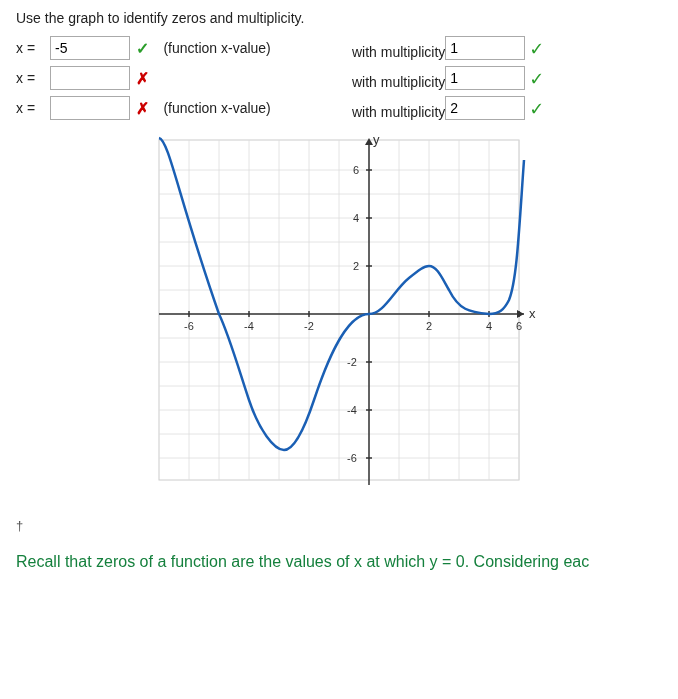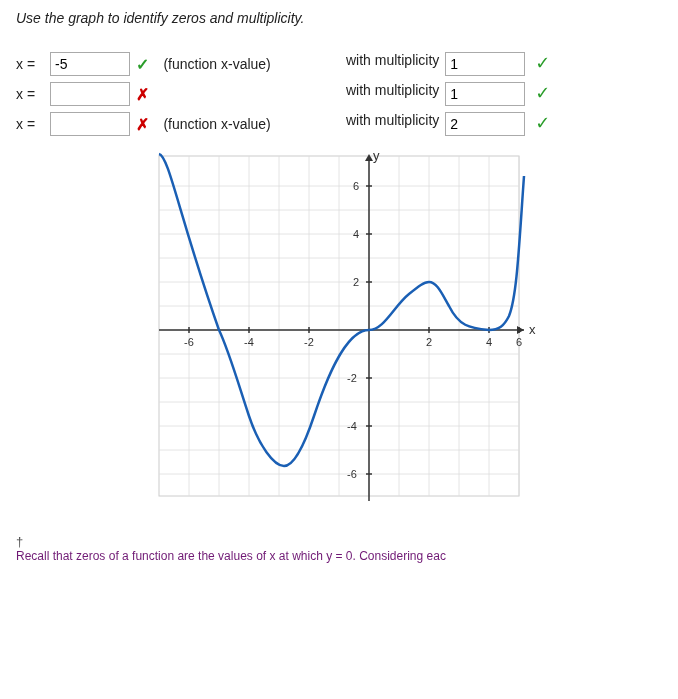"Use the graph to identify" .instruction { font-style: italic -> none; margin-bottom: 26px -> 10px }
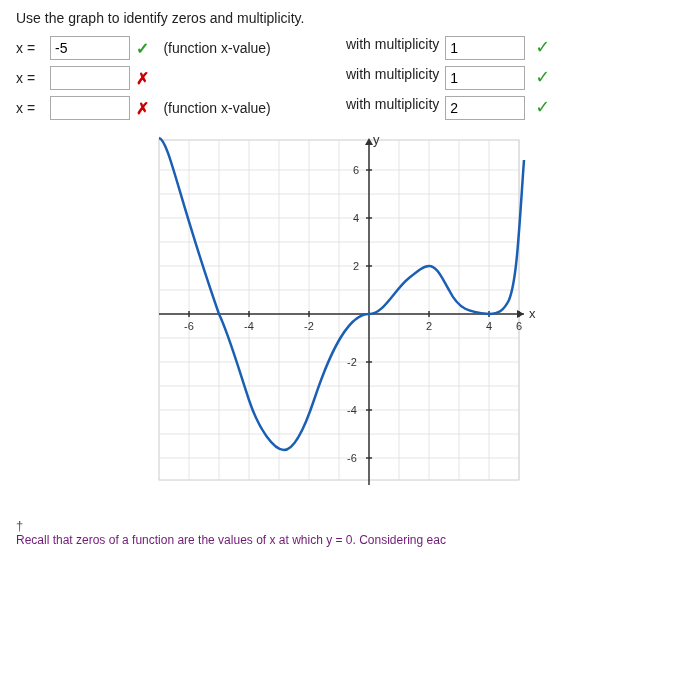"with multiplicity" .right-part { align-items: flex-start -> flex-end; gap: 6px -> none; margin-left: 4px -> 10px }
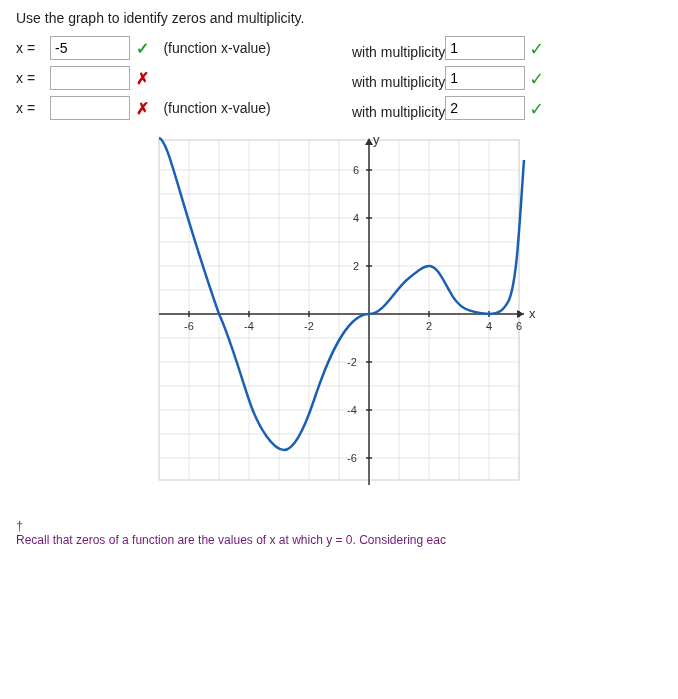"Recall that zeros of a" .footer-text { color: #701a75 -> #15803d; font-size: 12px -> 16px; margin-top: 0 -> 20px }
